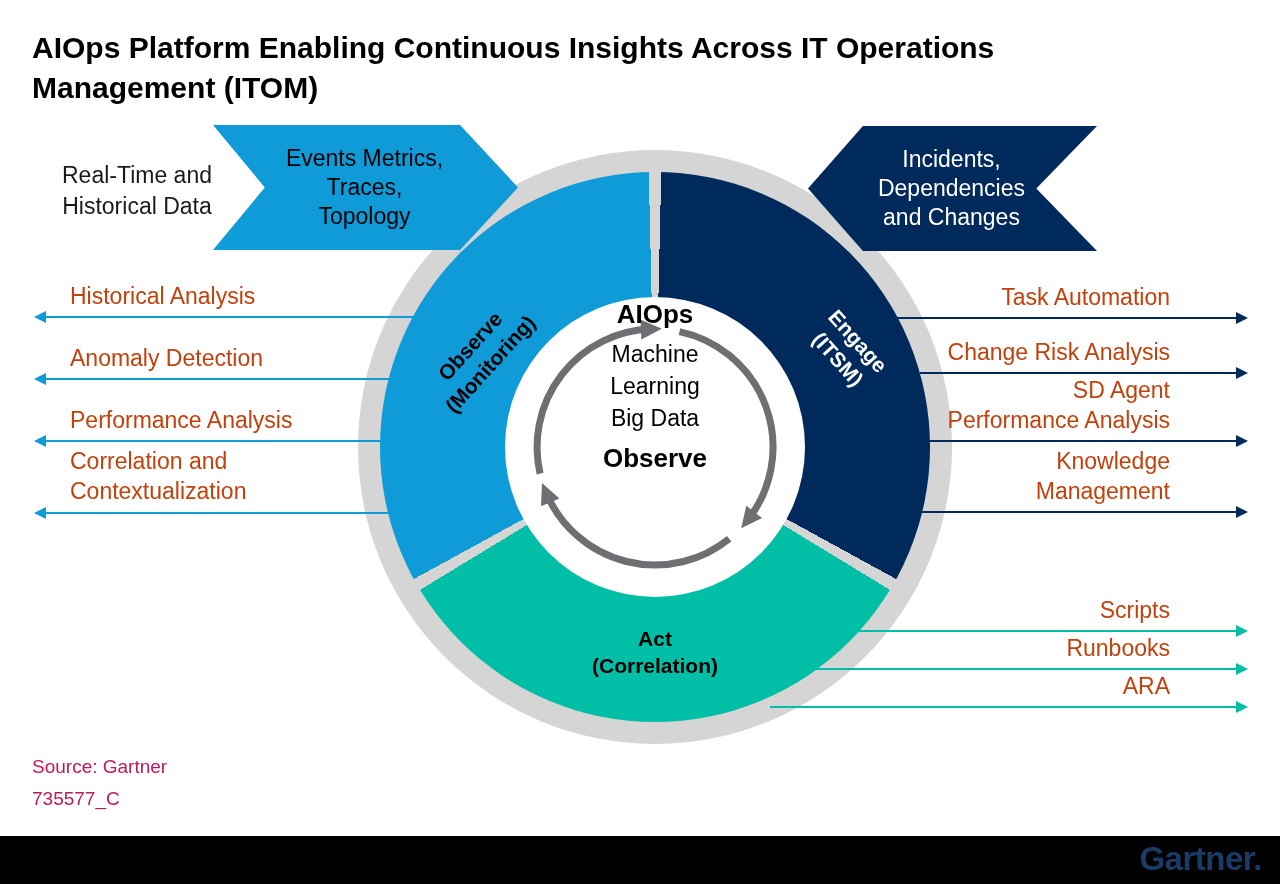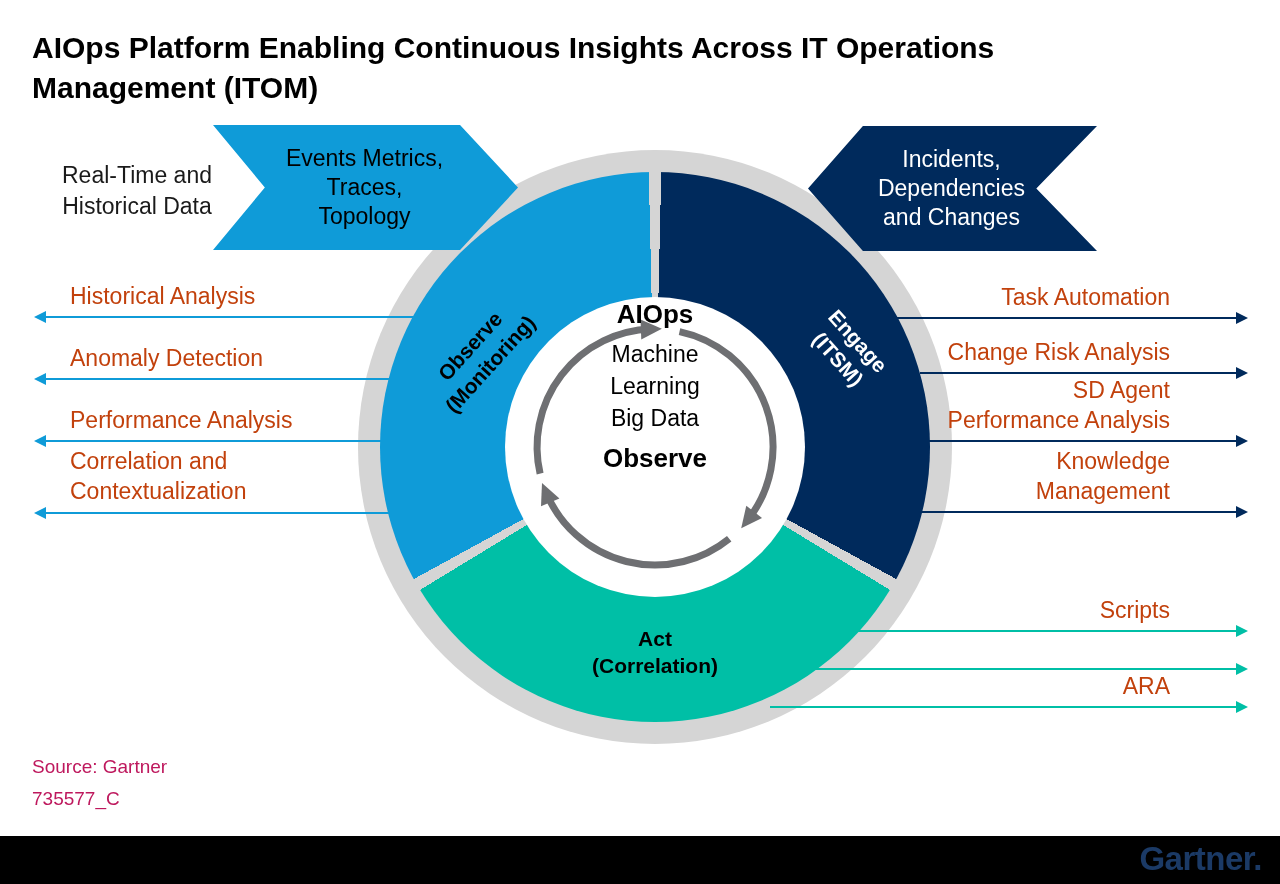"Runbooks" div.out-label { html: none -> <div>Runbooks</div> }
